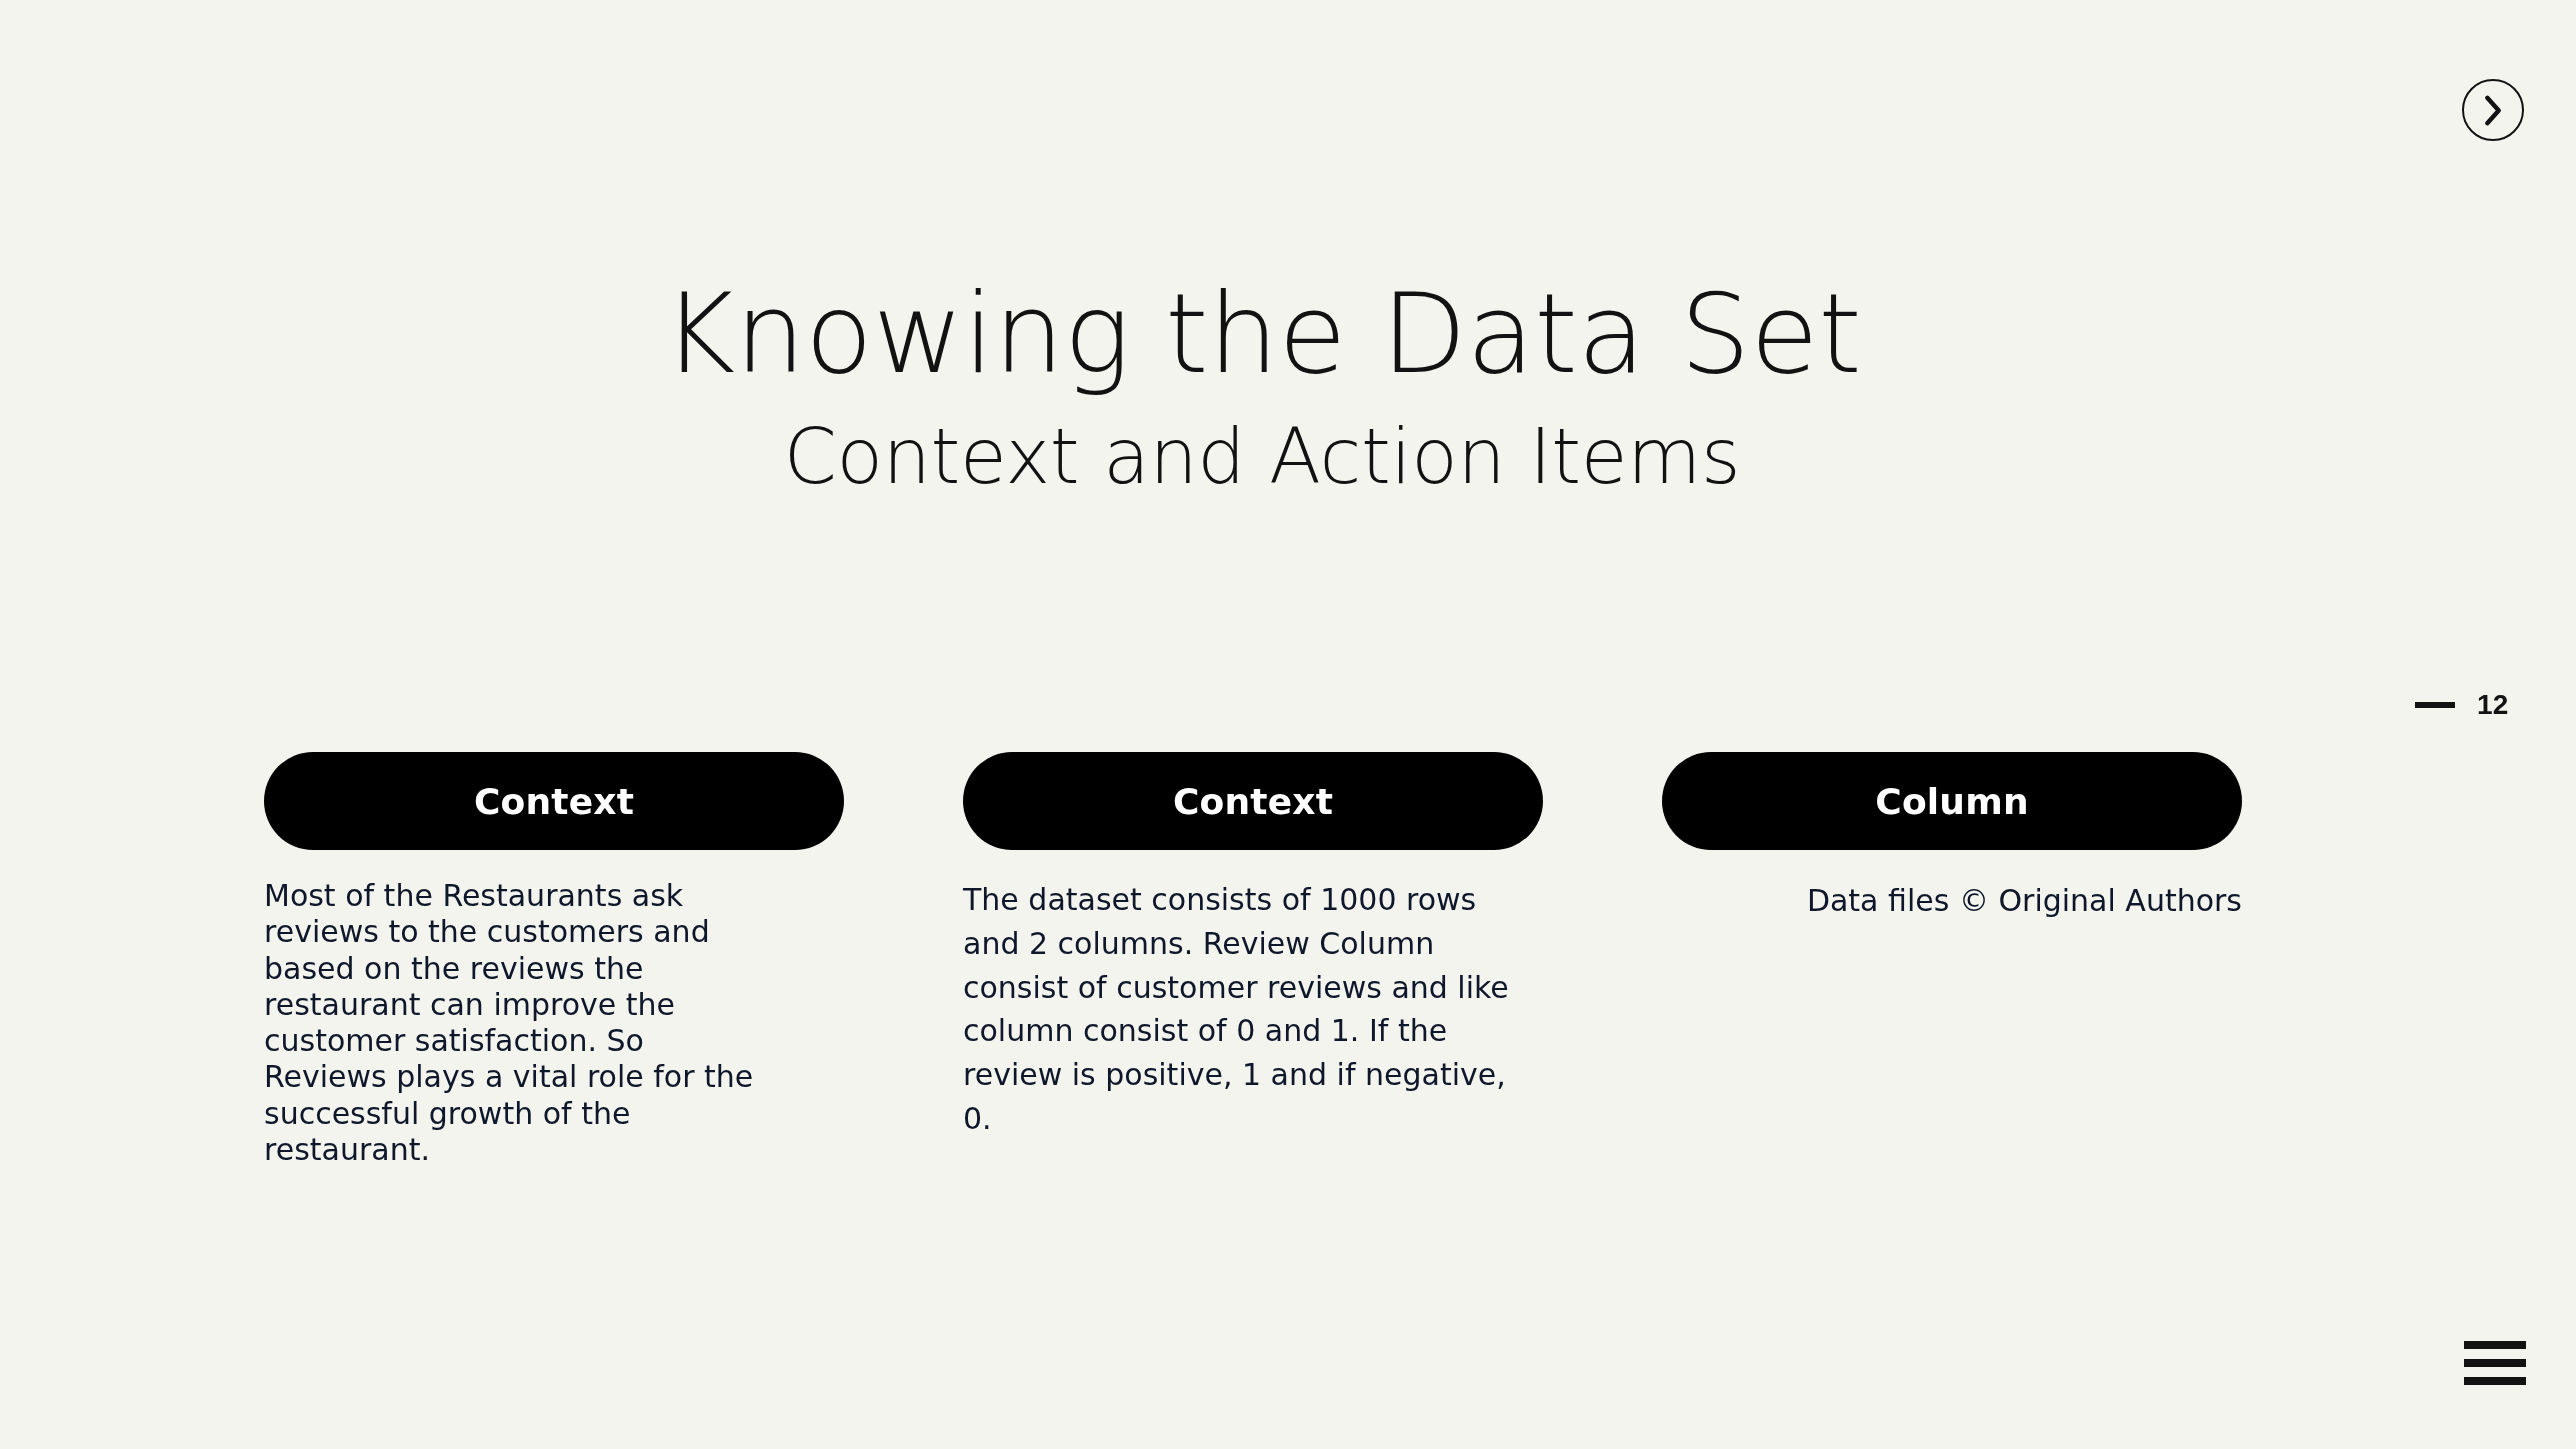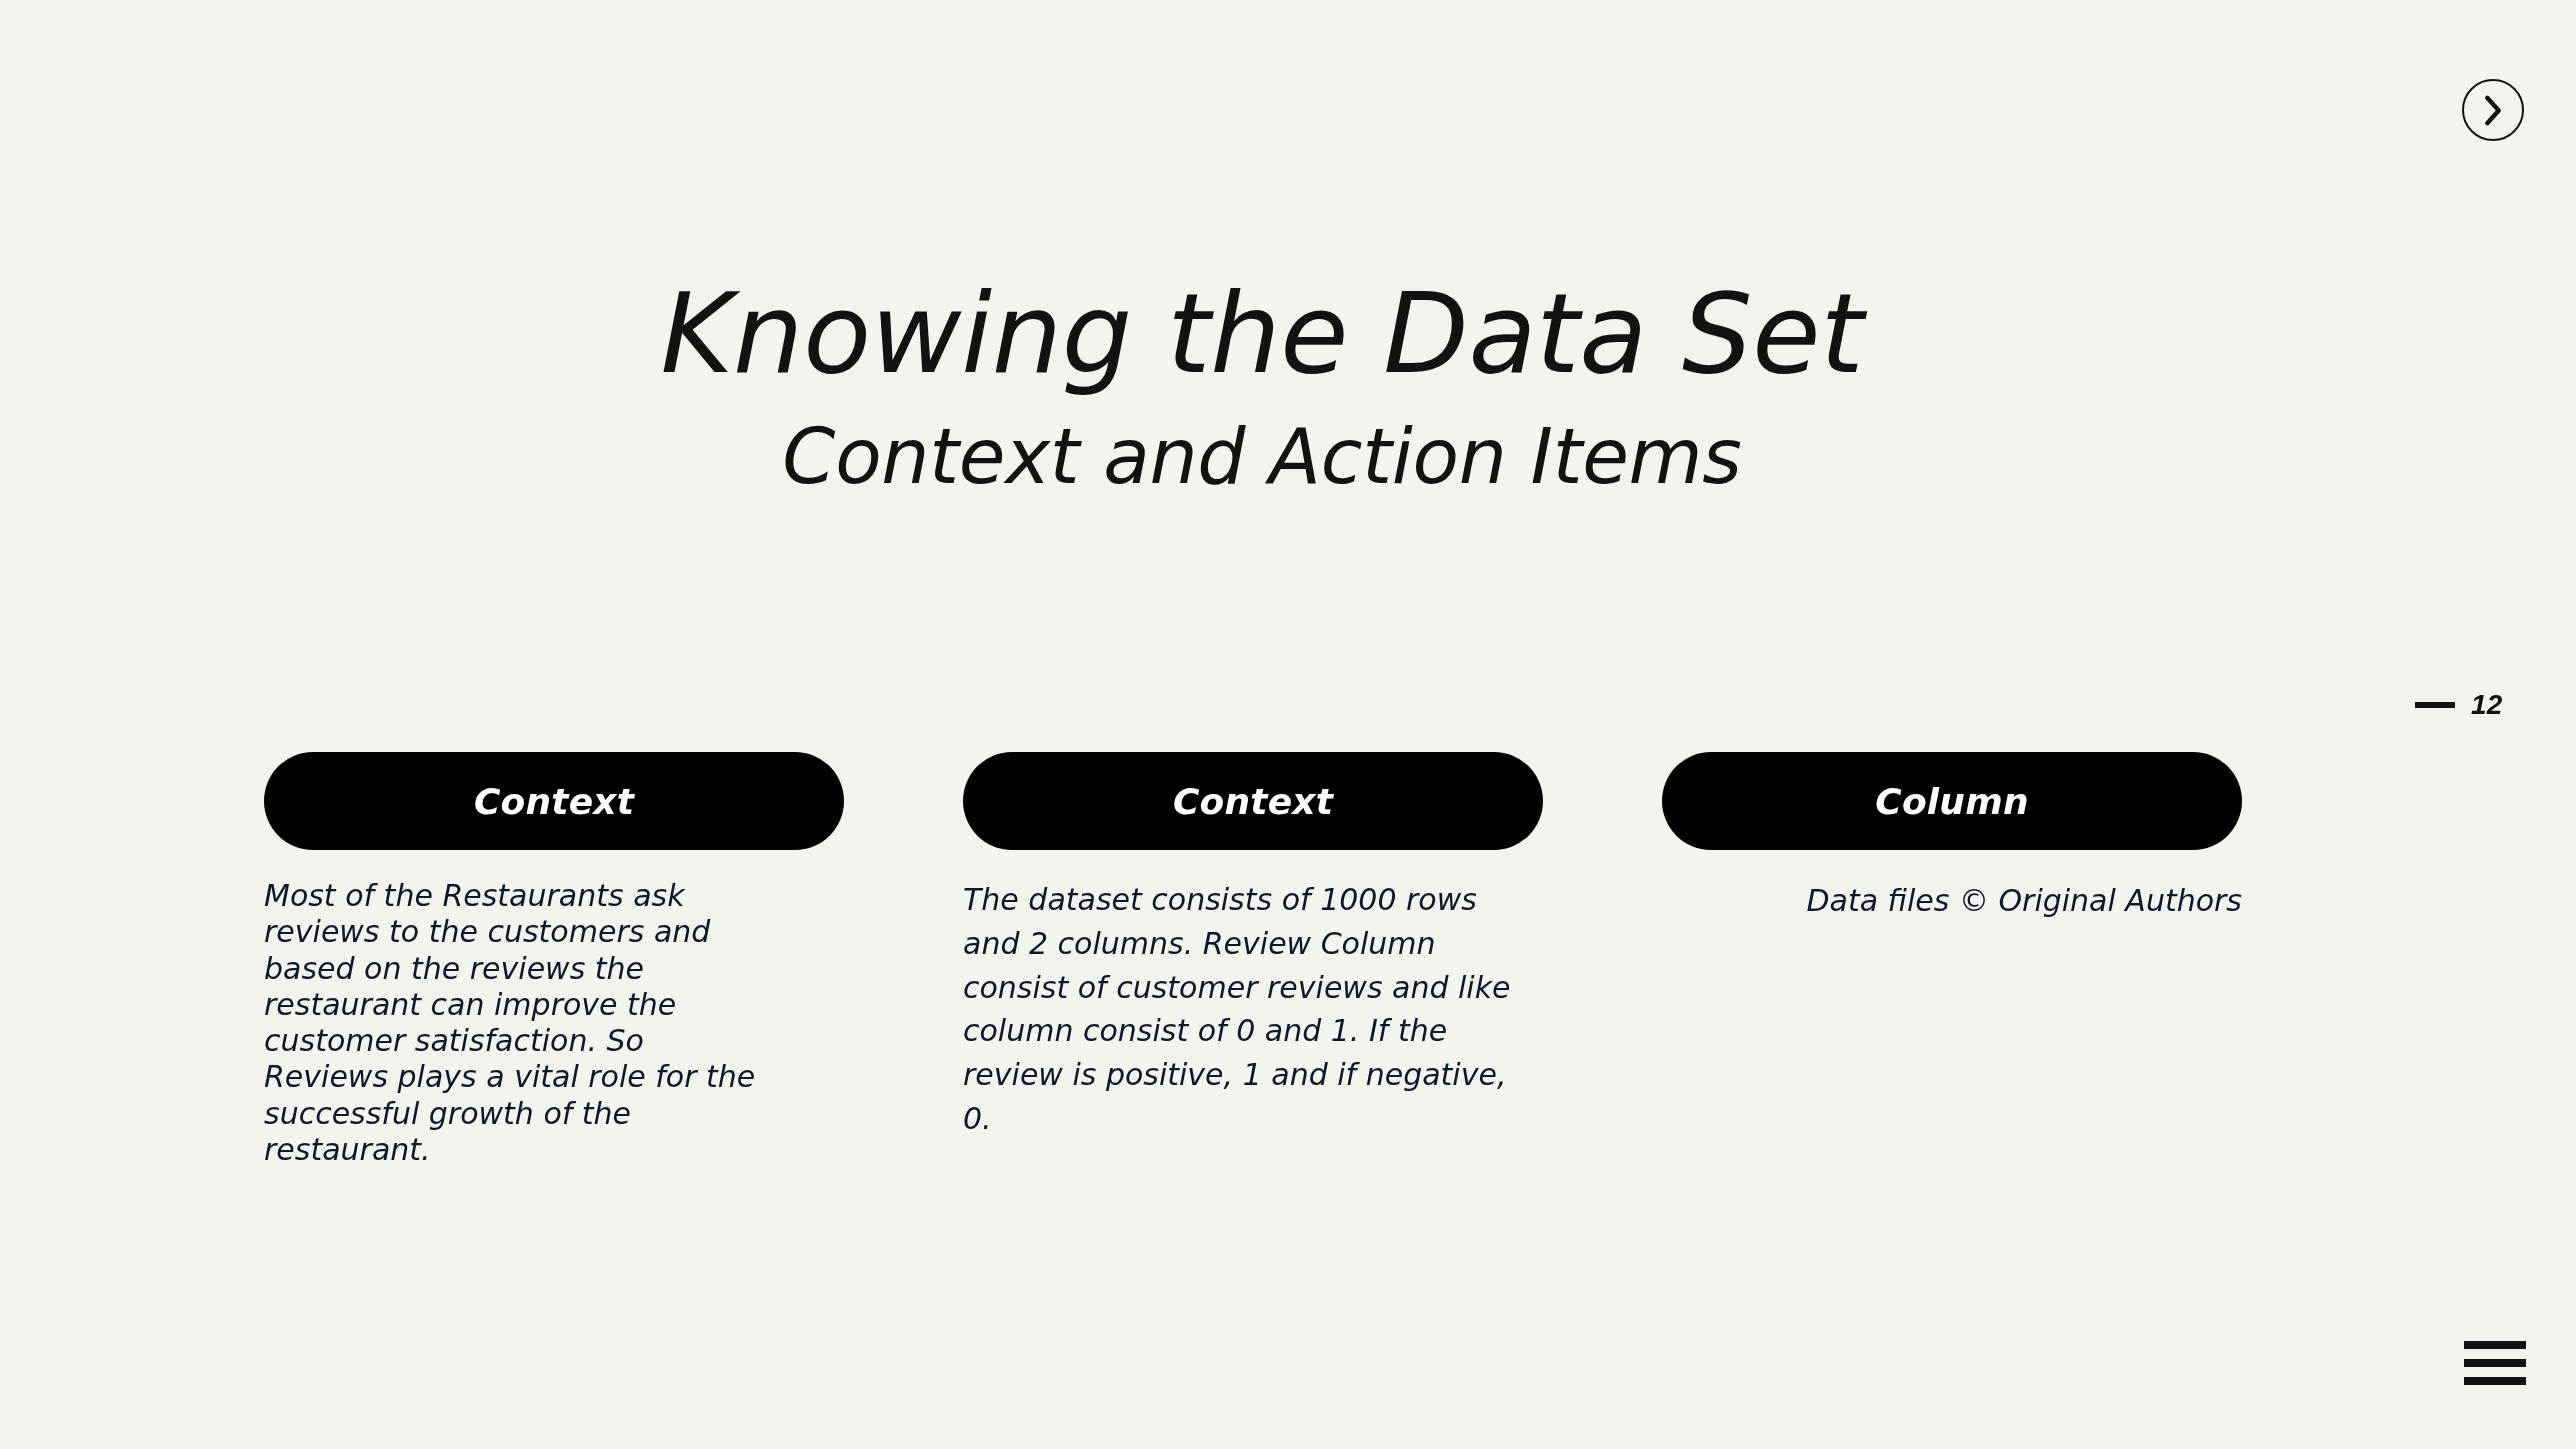"Knowing the Data Set" .slide { font-style: italic -> none }
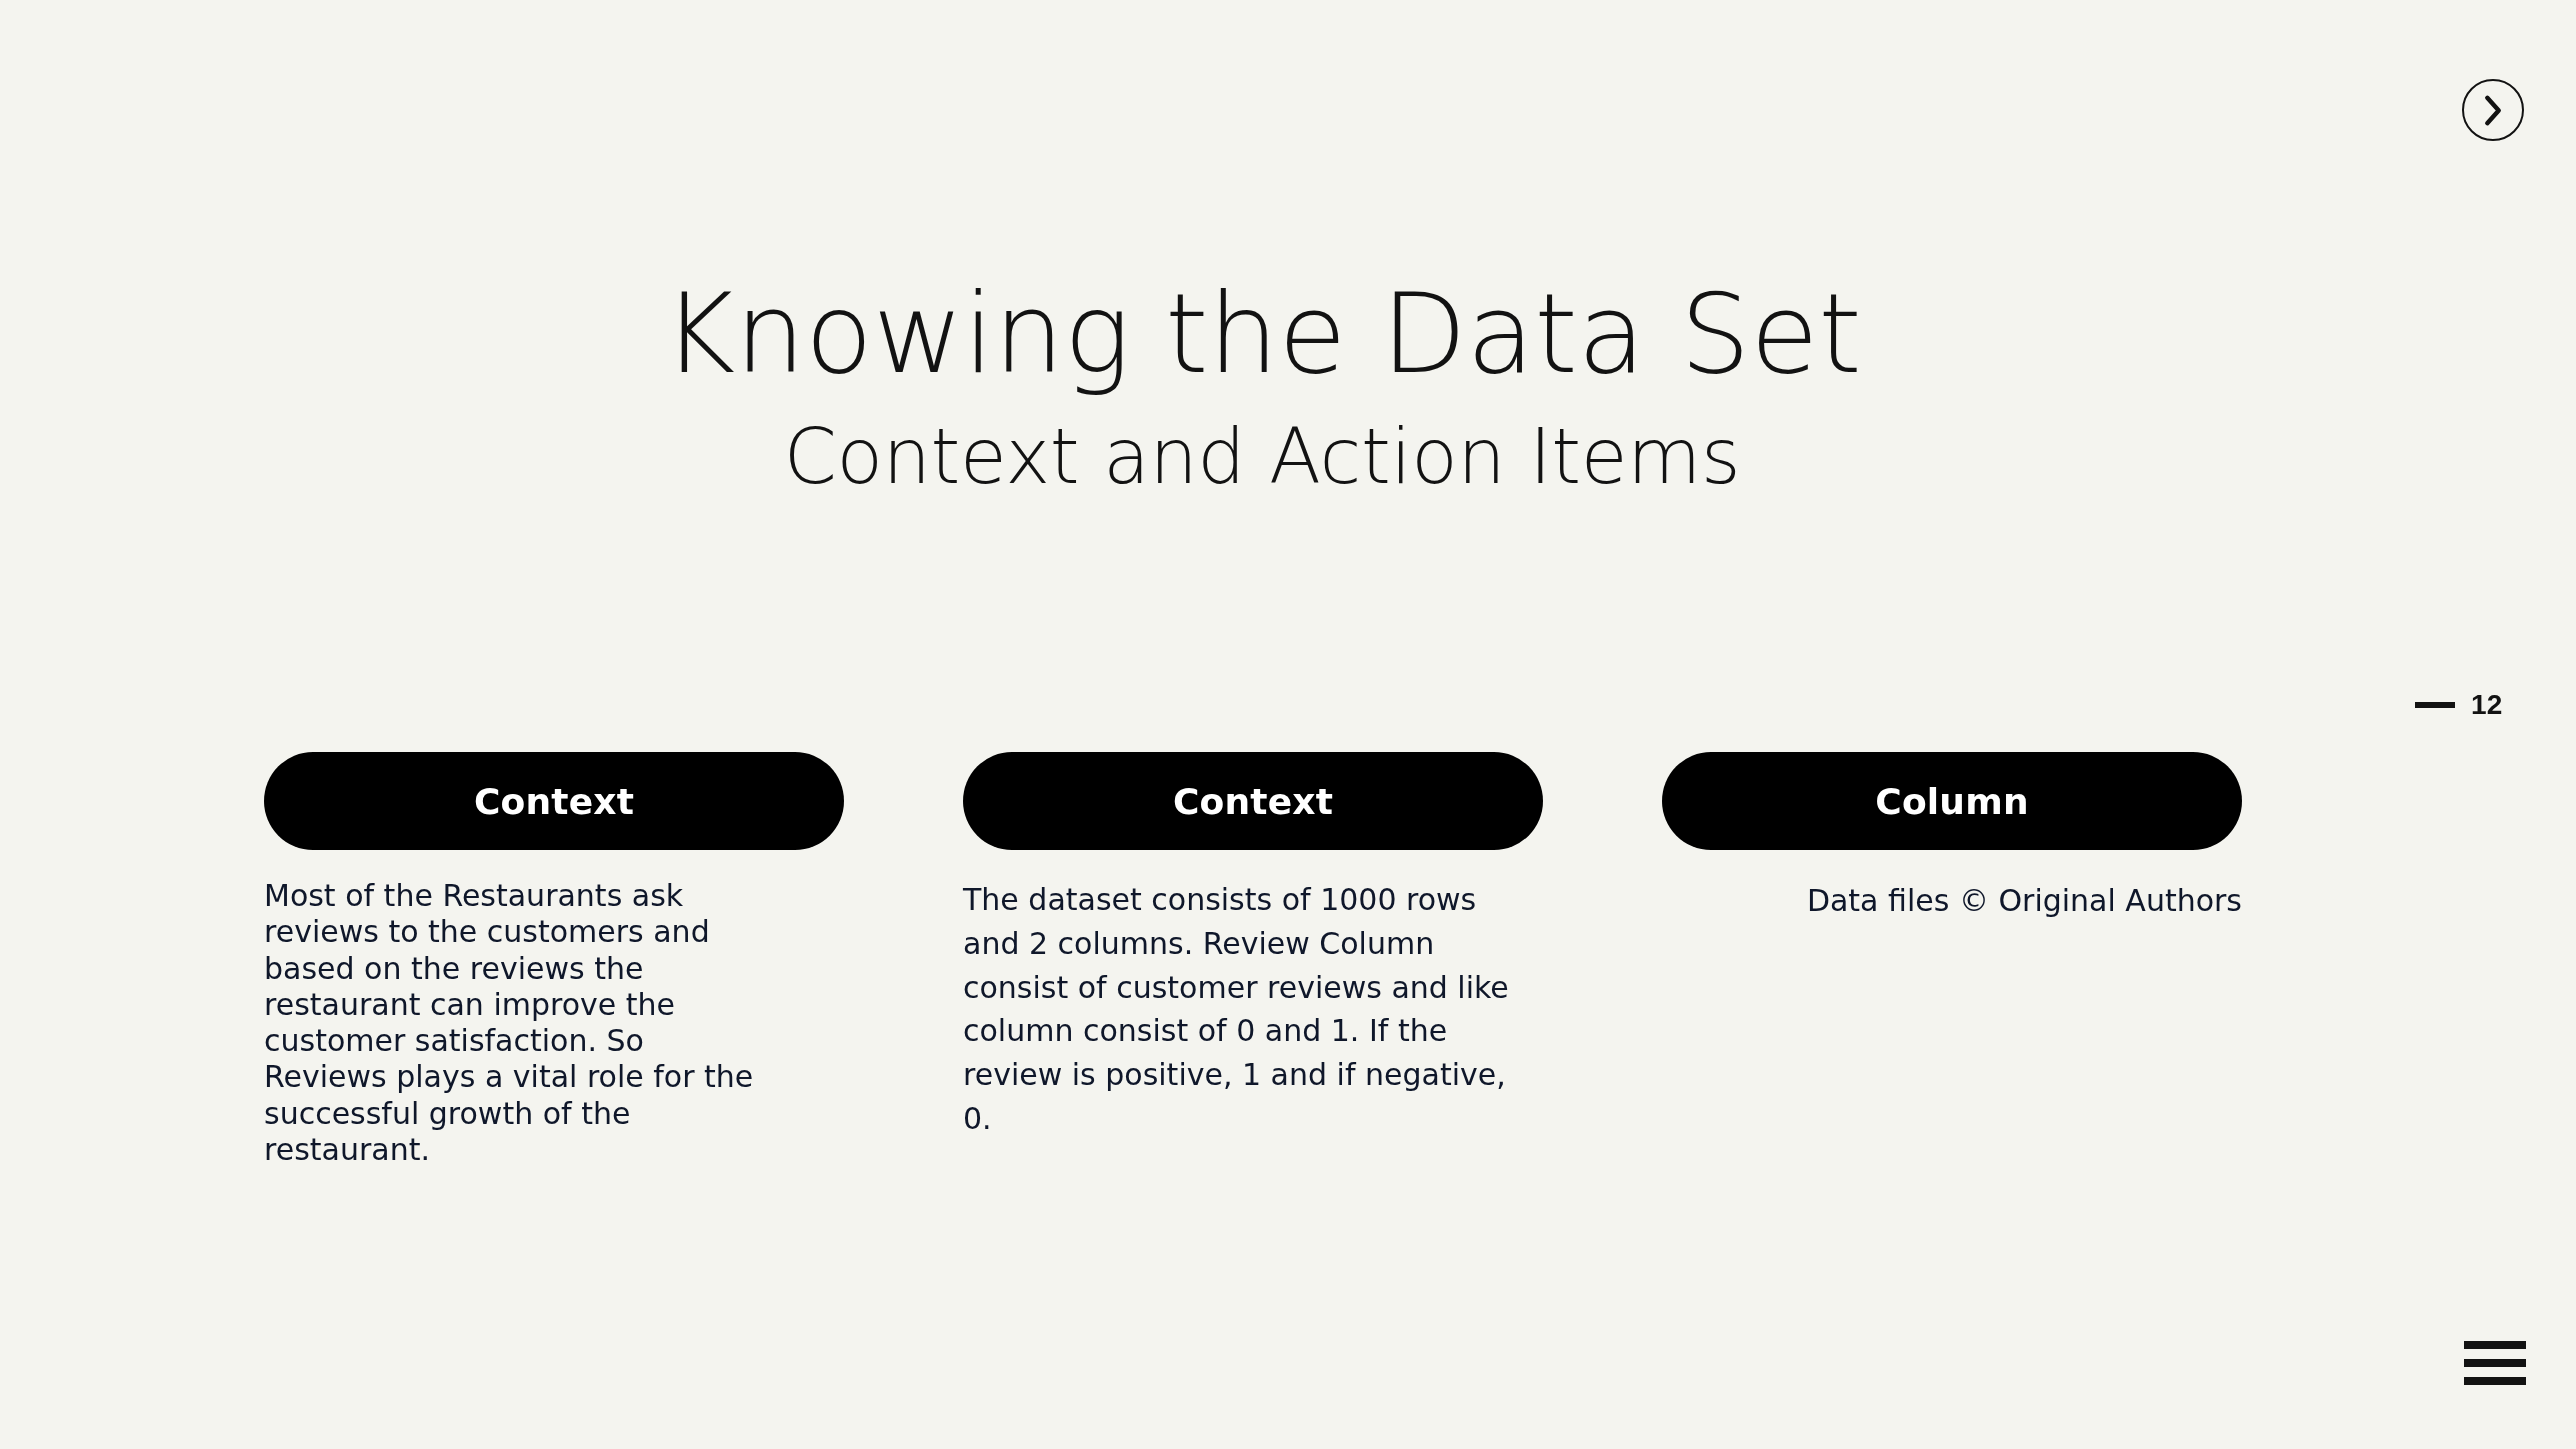"12" .page-indicator { gap: 16px -> 22px }
